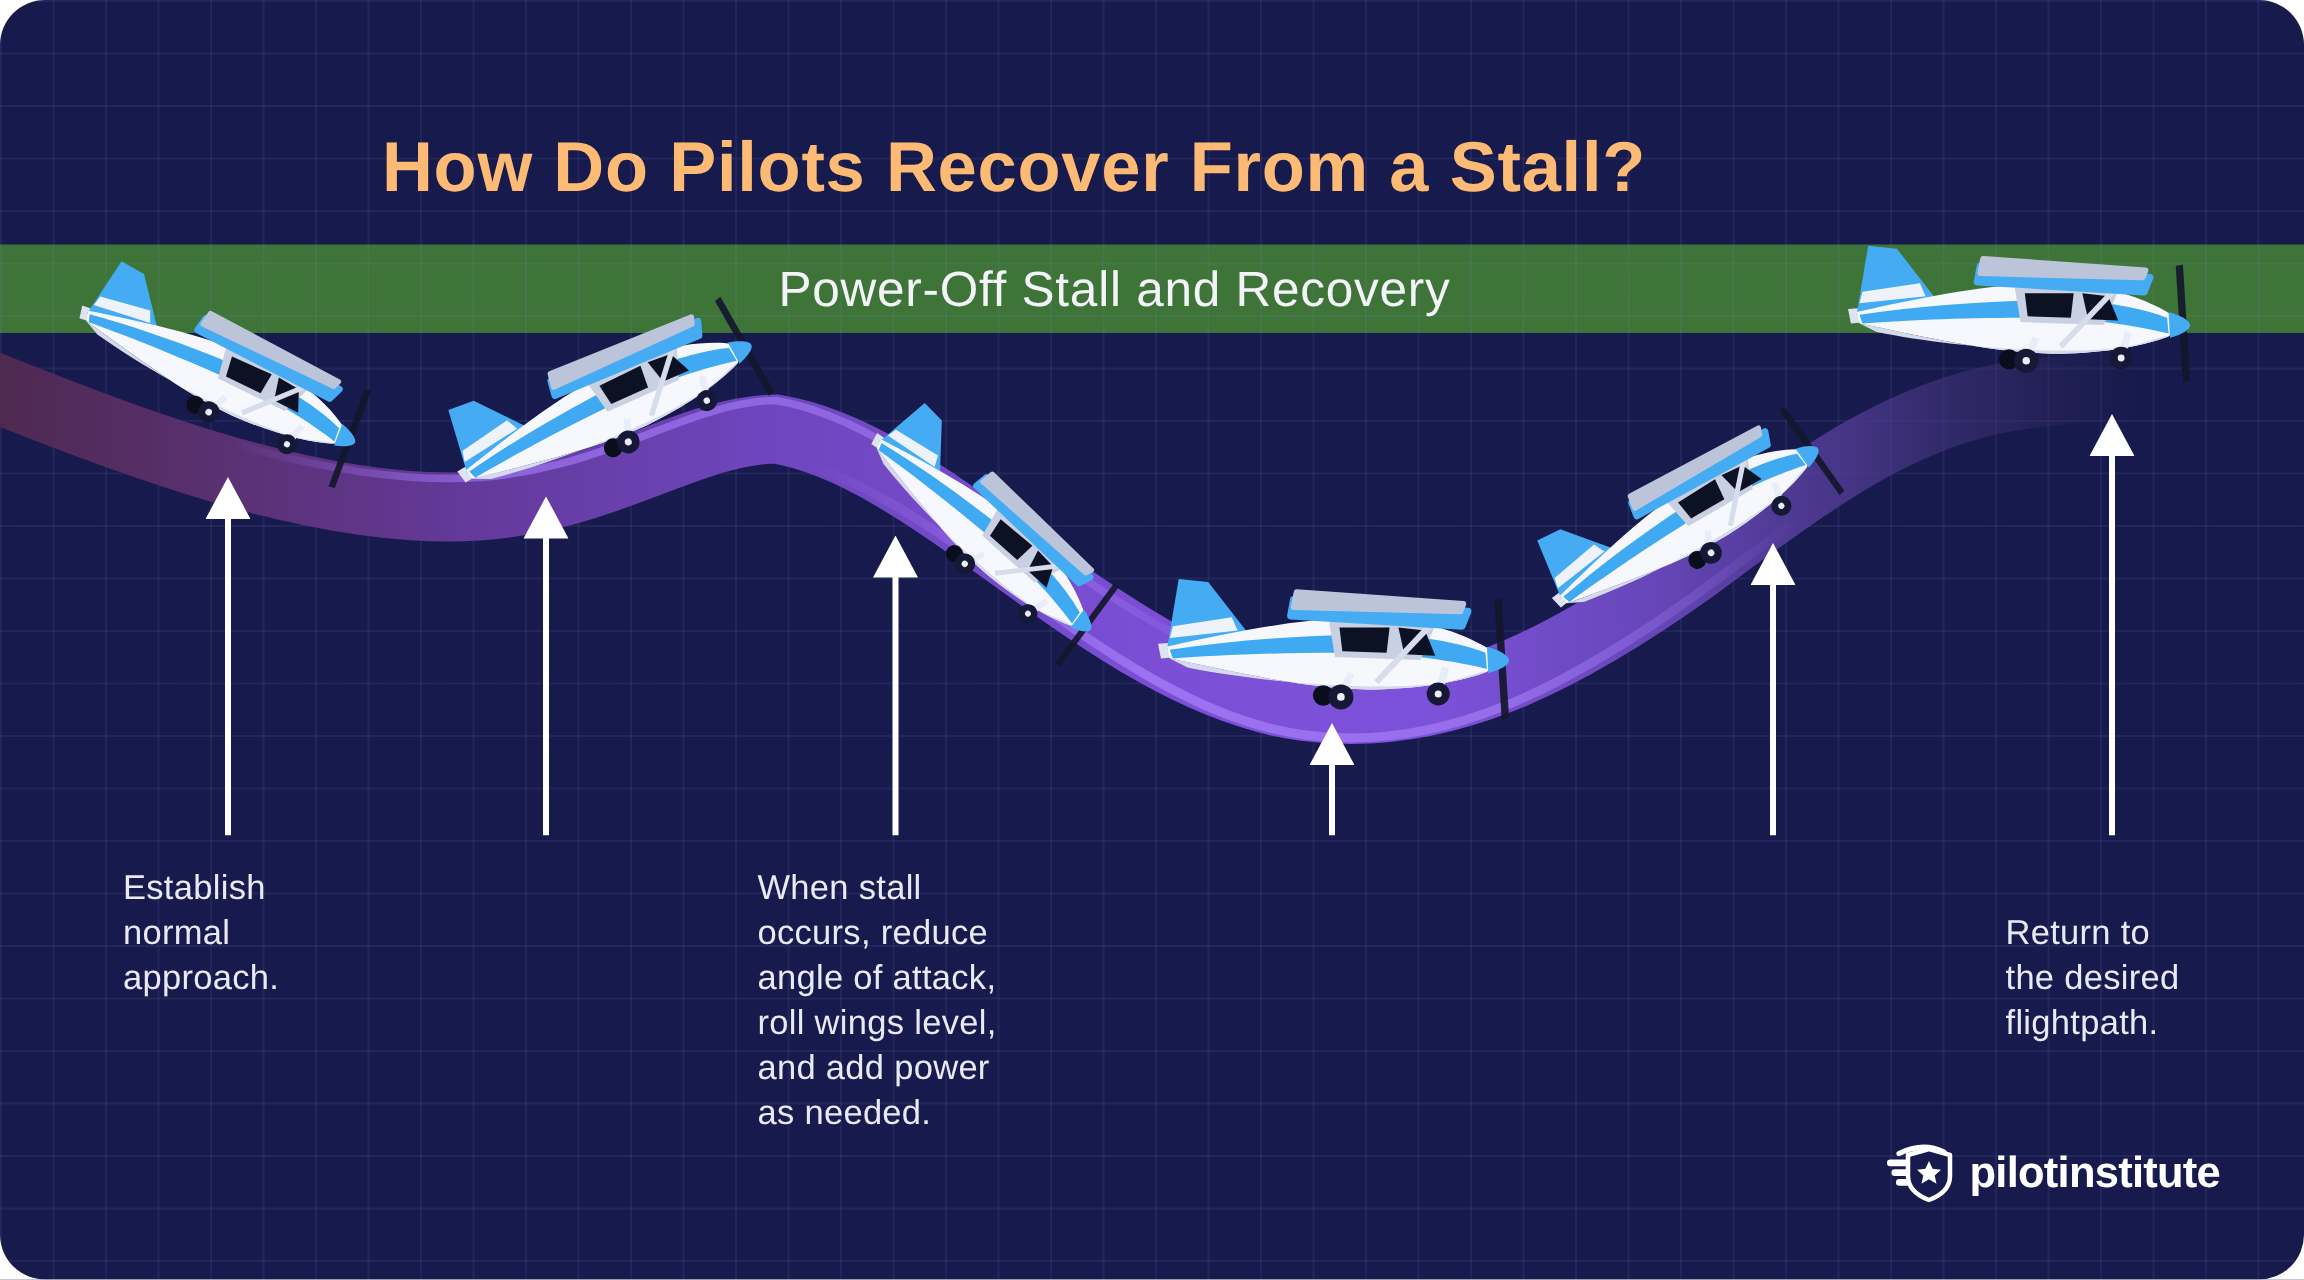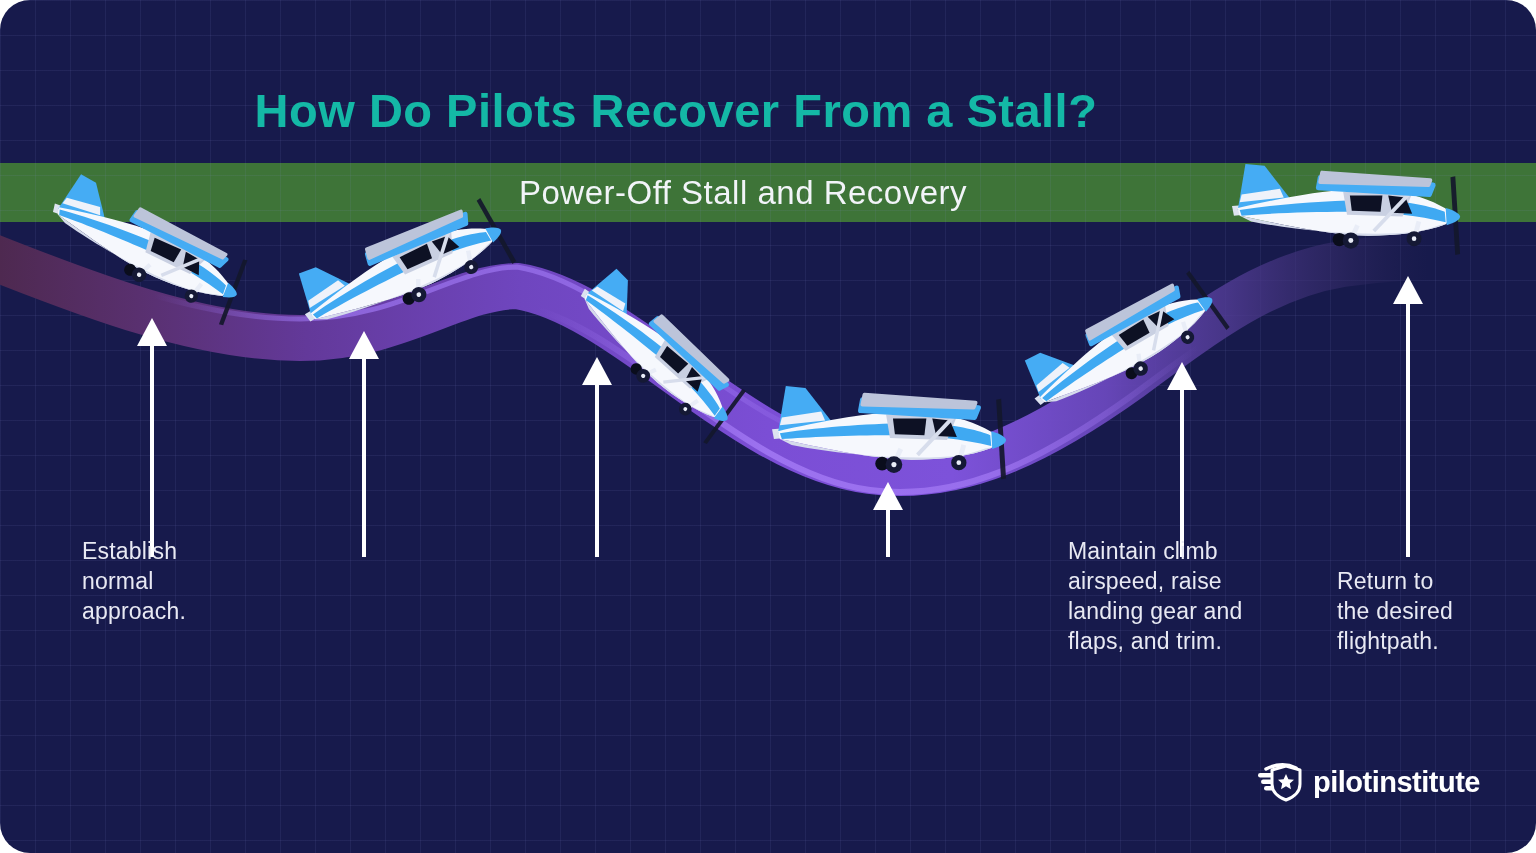"How Do Pilots Recover From" .title { color: #14b8a6 -> #fdba74 }
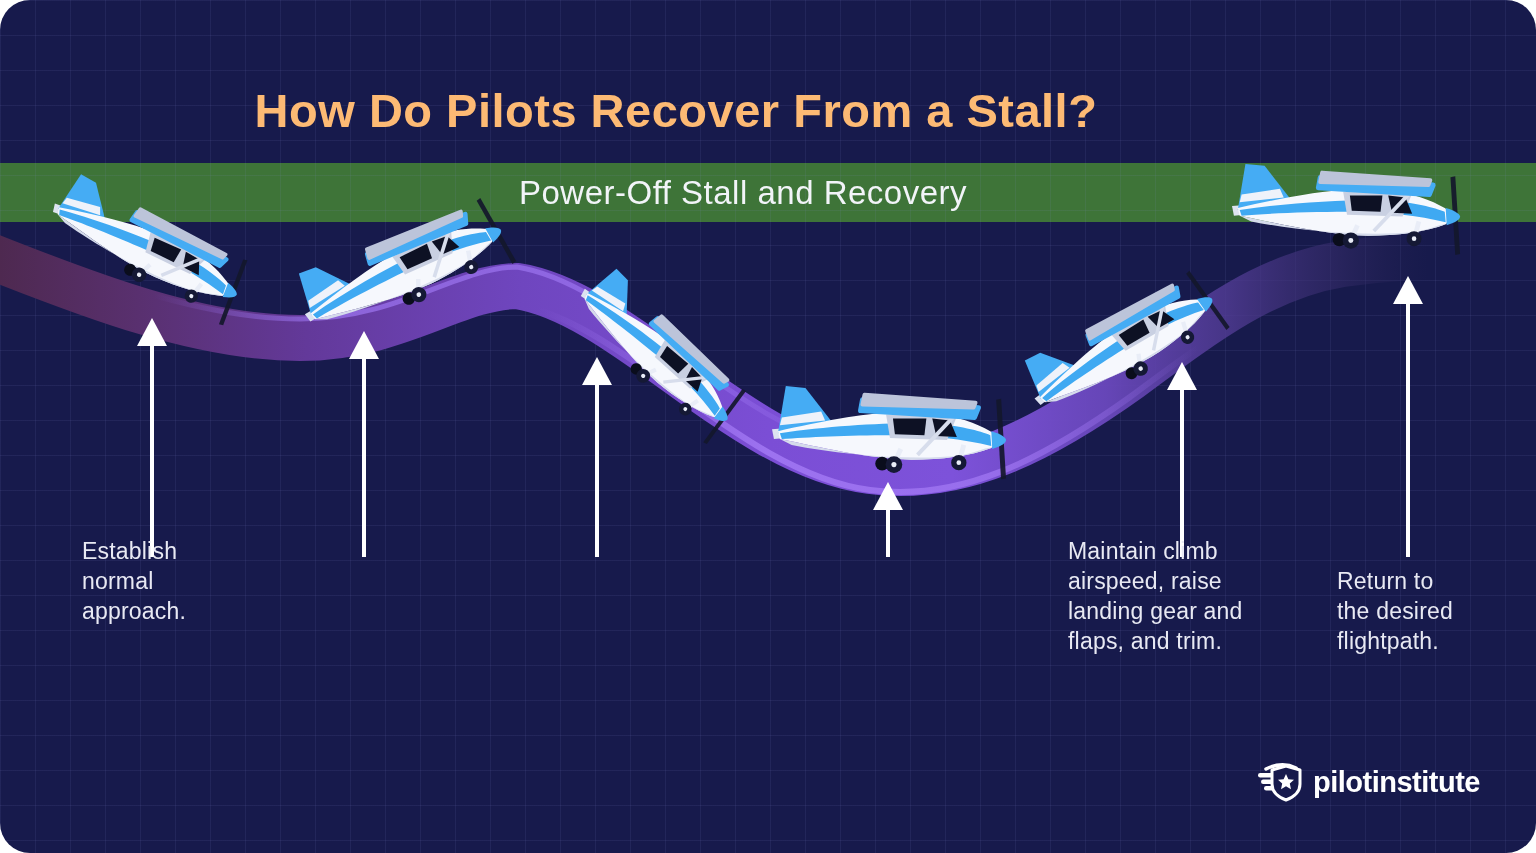"Establish" .step { top: 536px -> 576px }
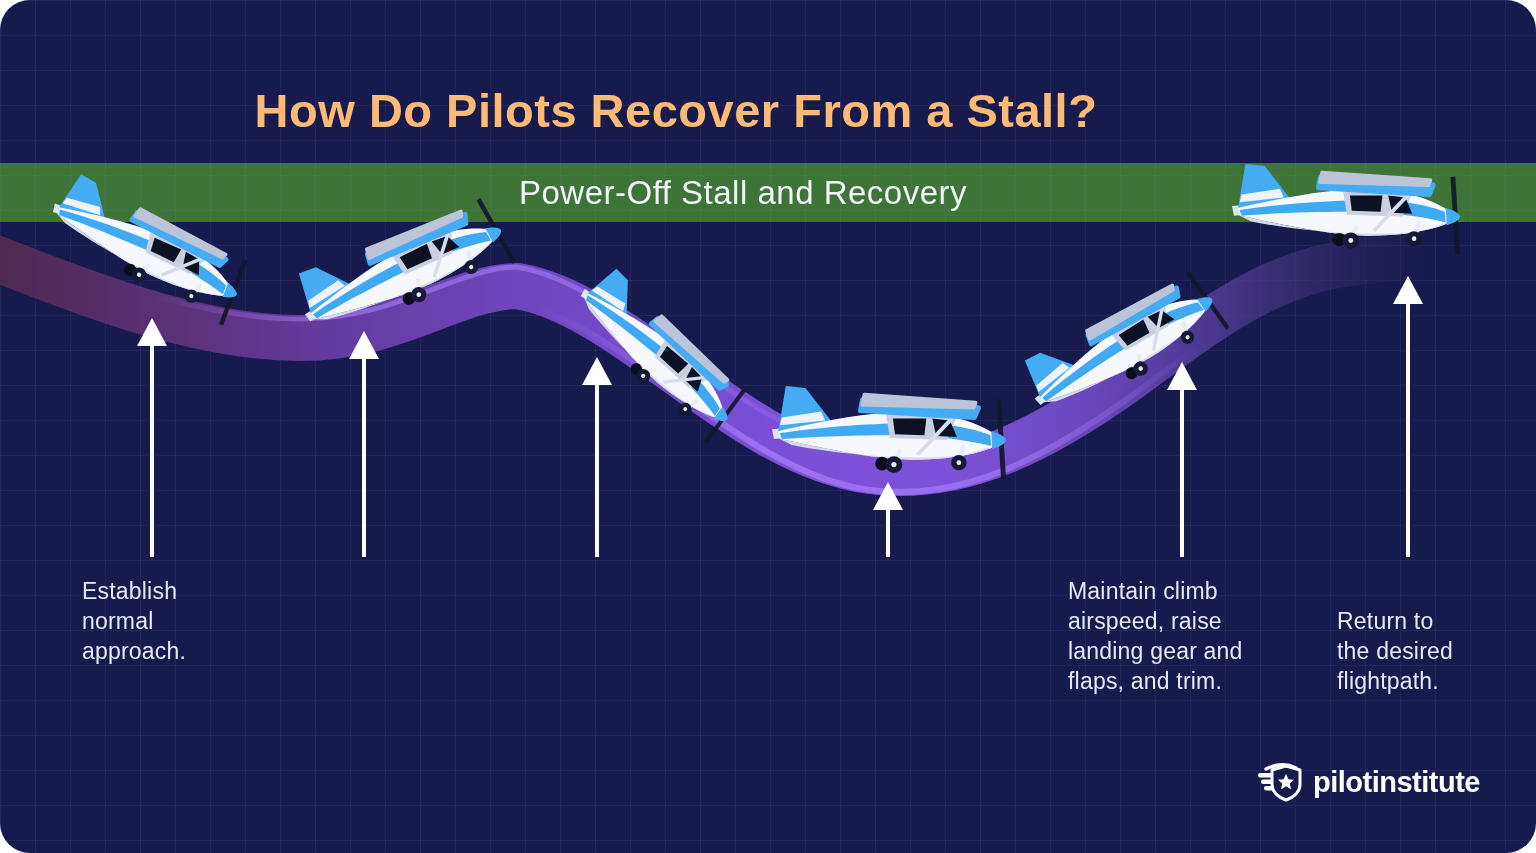"When stall" div.step { html: none -> <div>When stall occurs, reduce angle of attack, roll wings level, and add power as needed.</div> }
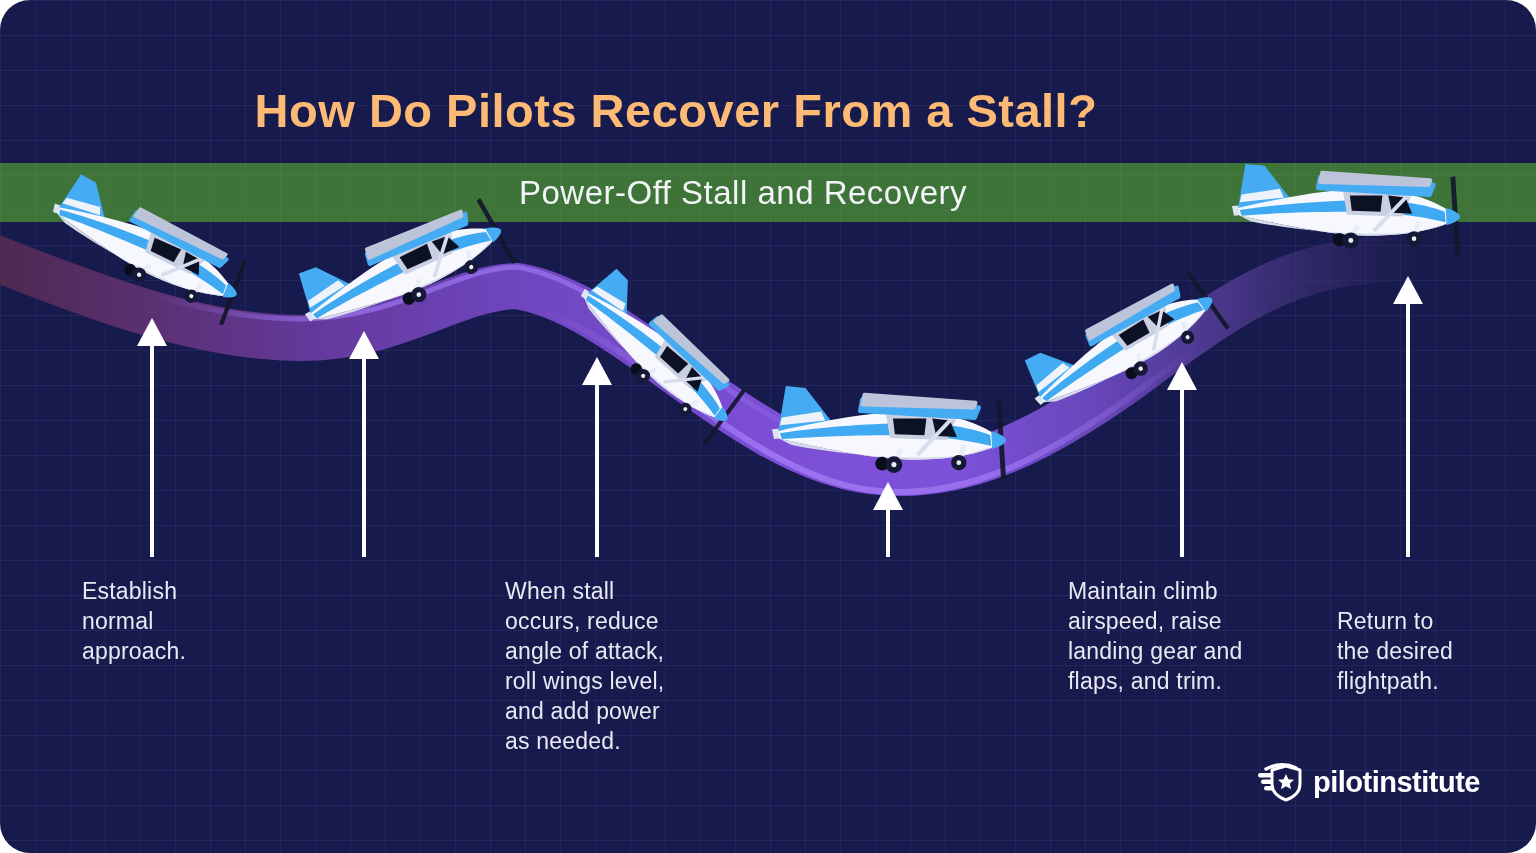"Maintain climb" div.step { html: <div>Maintain climb airspeed, raise landing gear and flaps, and trim.</div> -> none }
